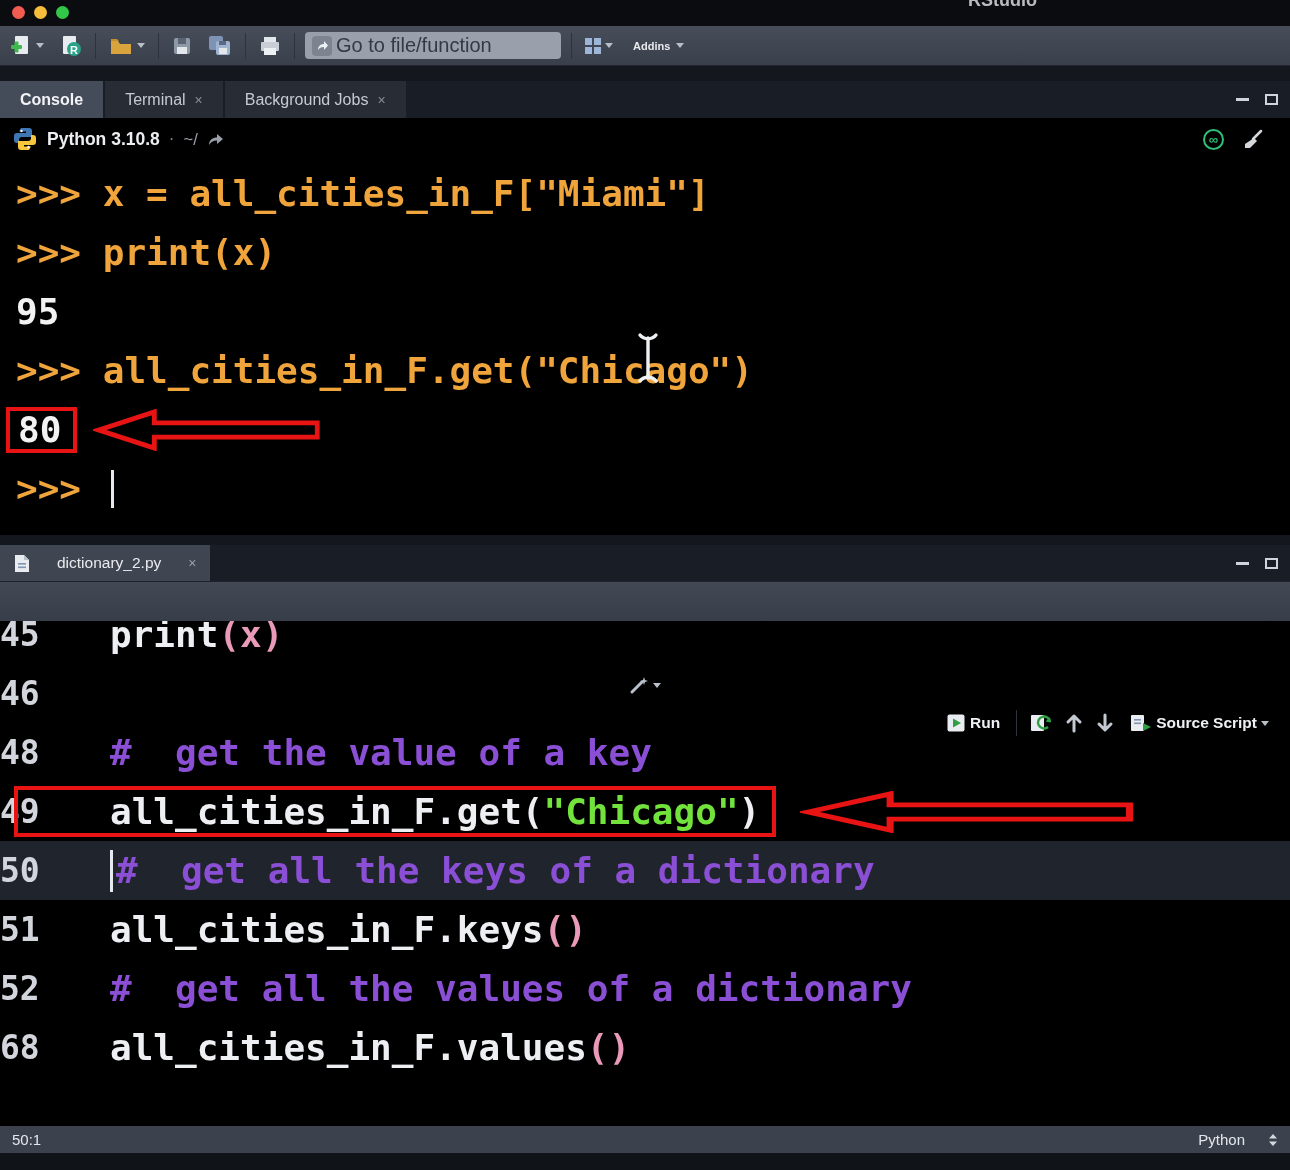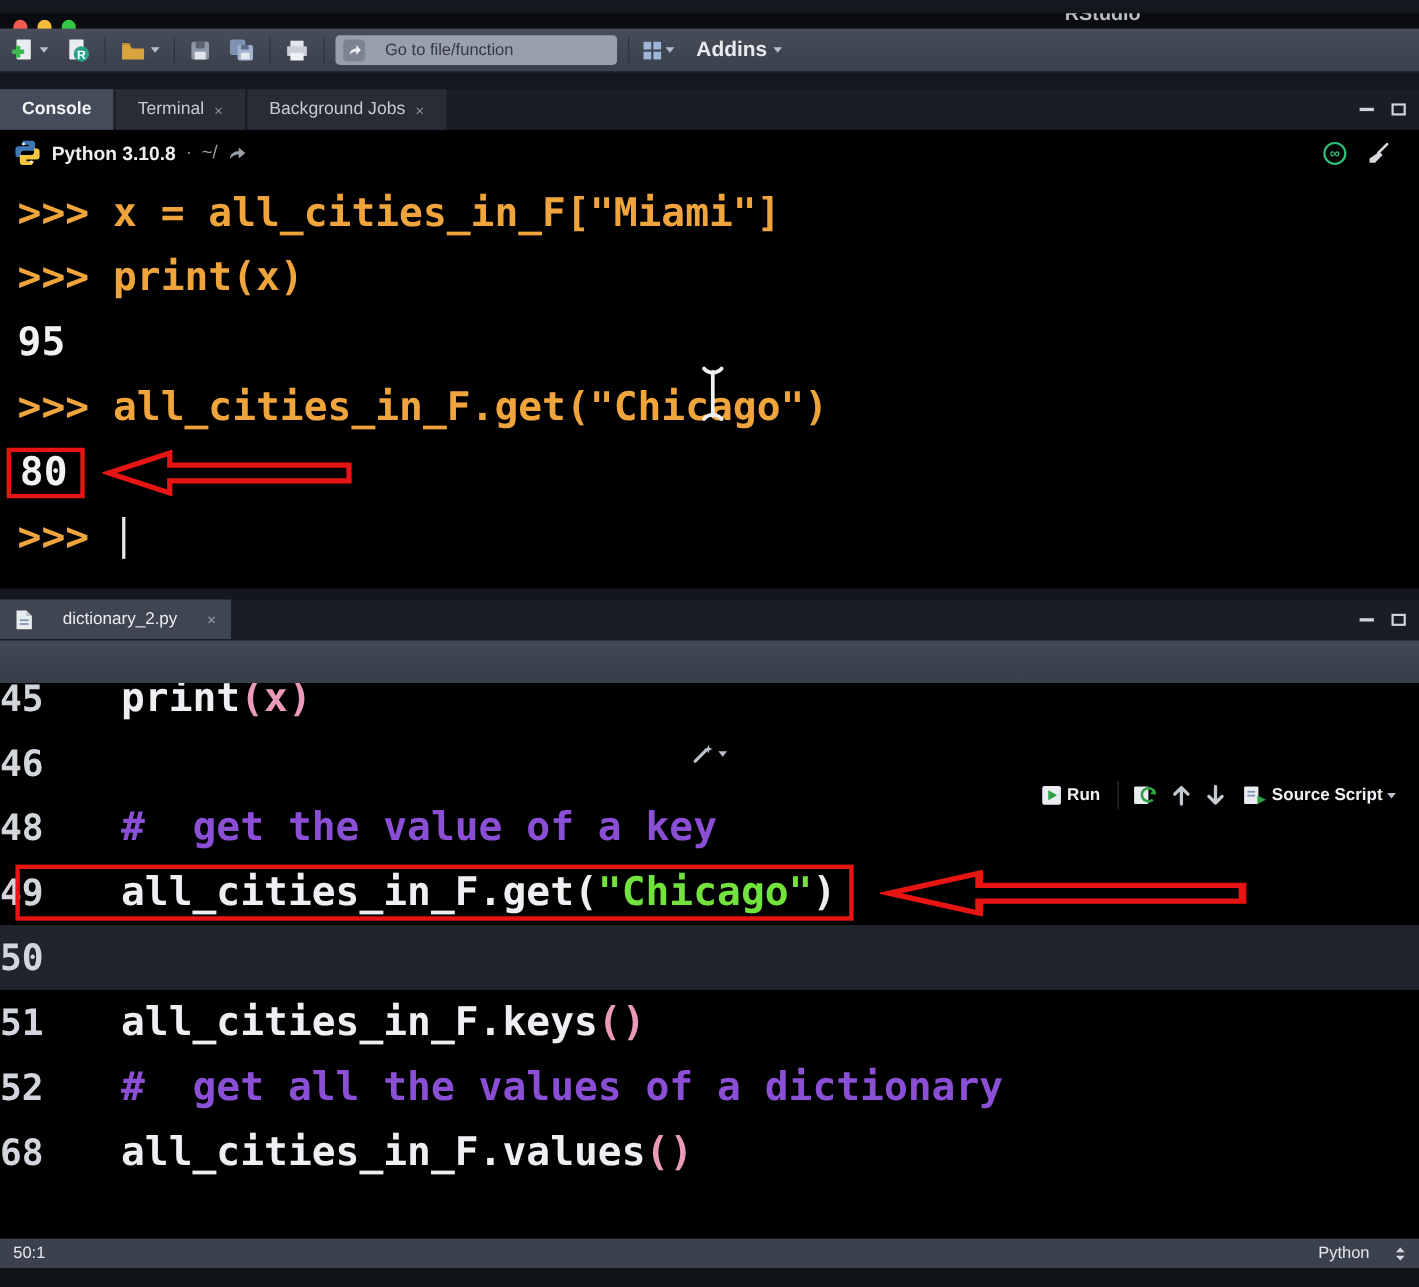"RStudio" .titlebar { top: 12px -> 0 }
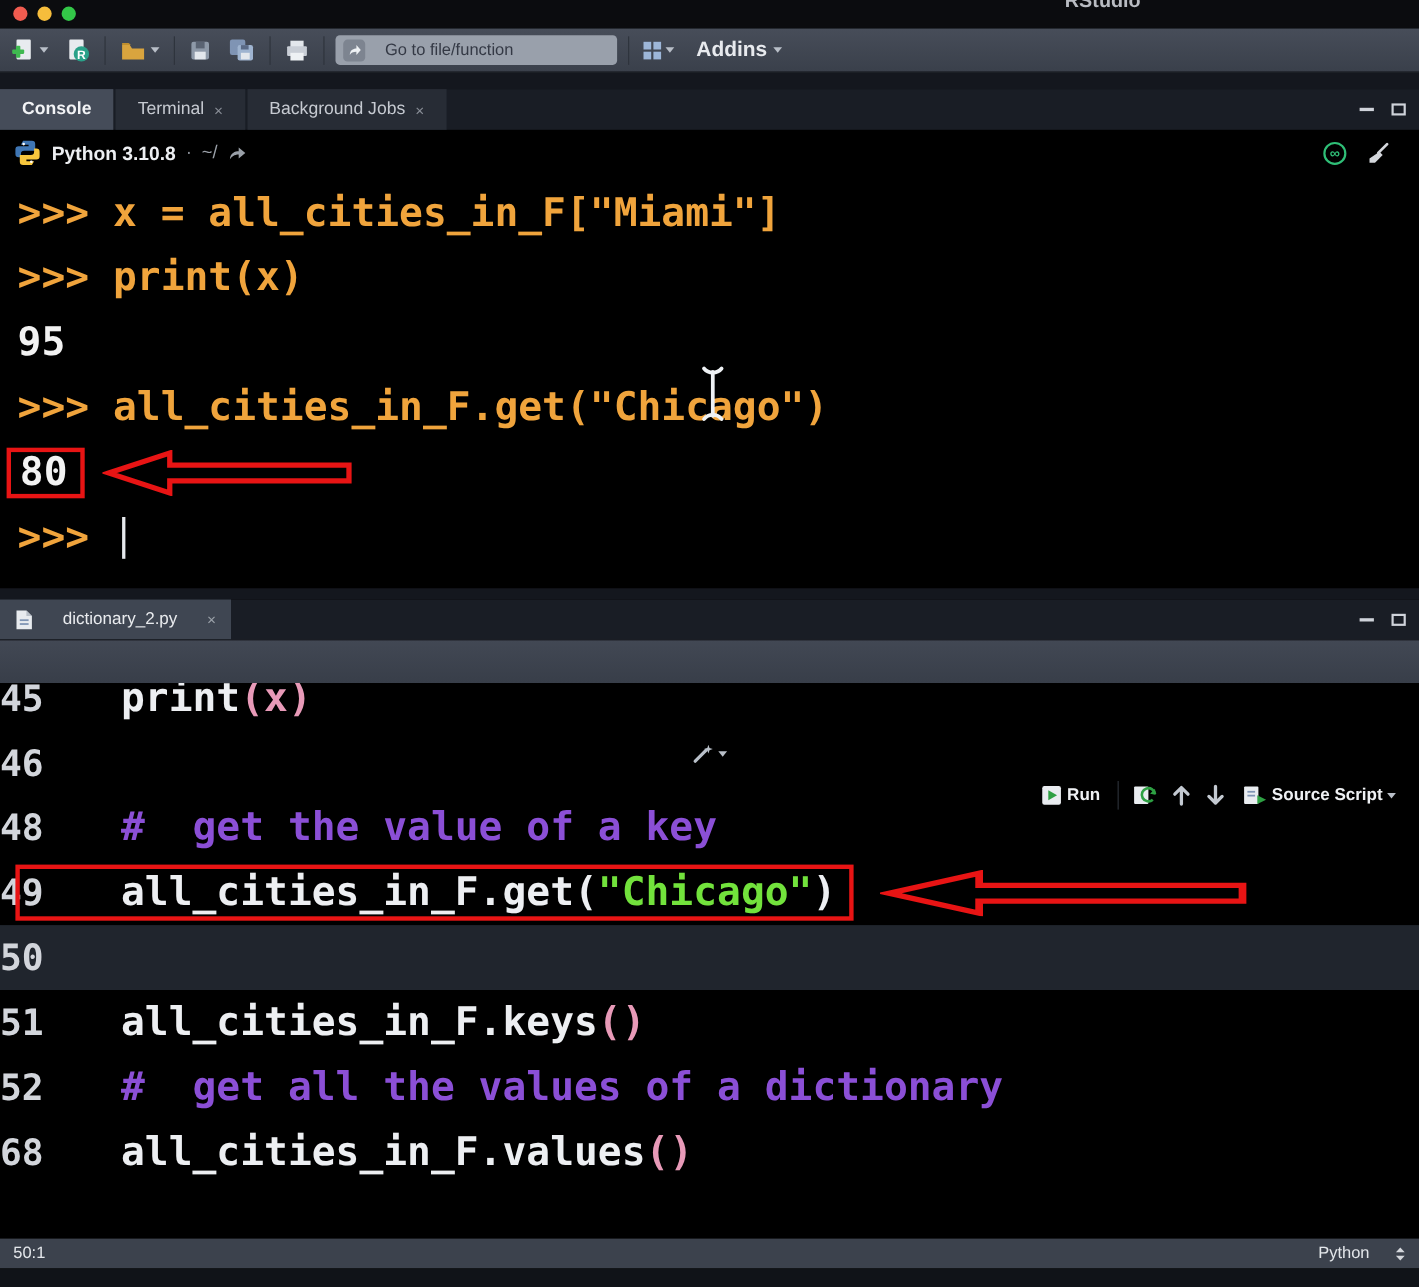"Go to file/function" .goto { font-size: 15px -> 20px; gap: 18px -> 4px }
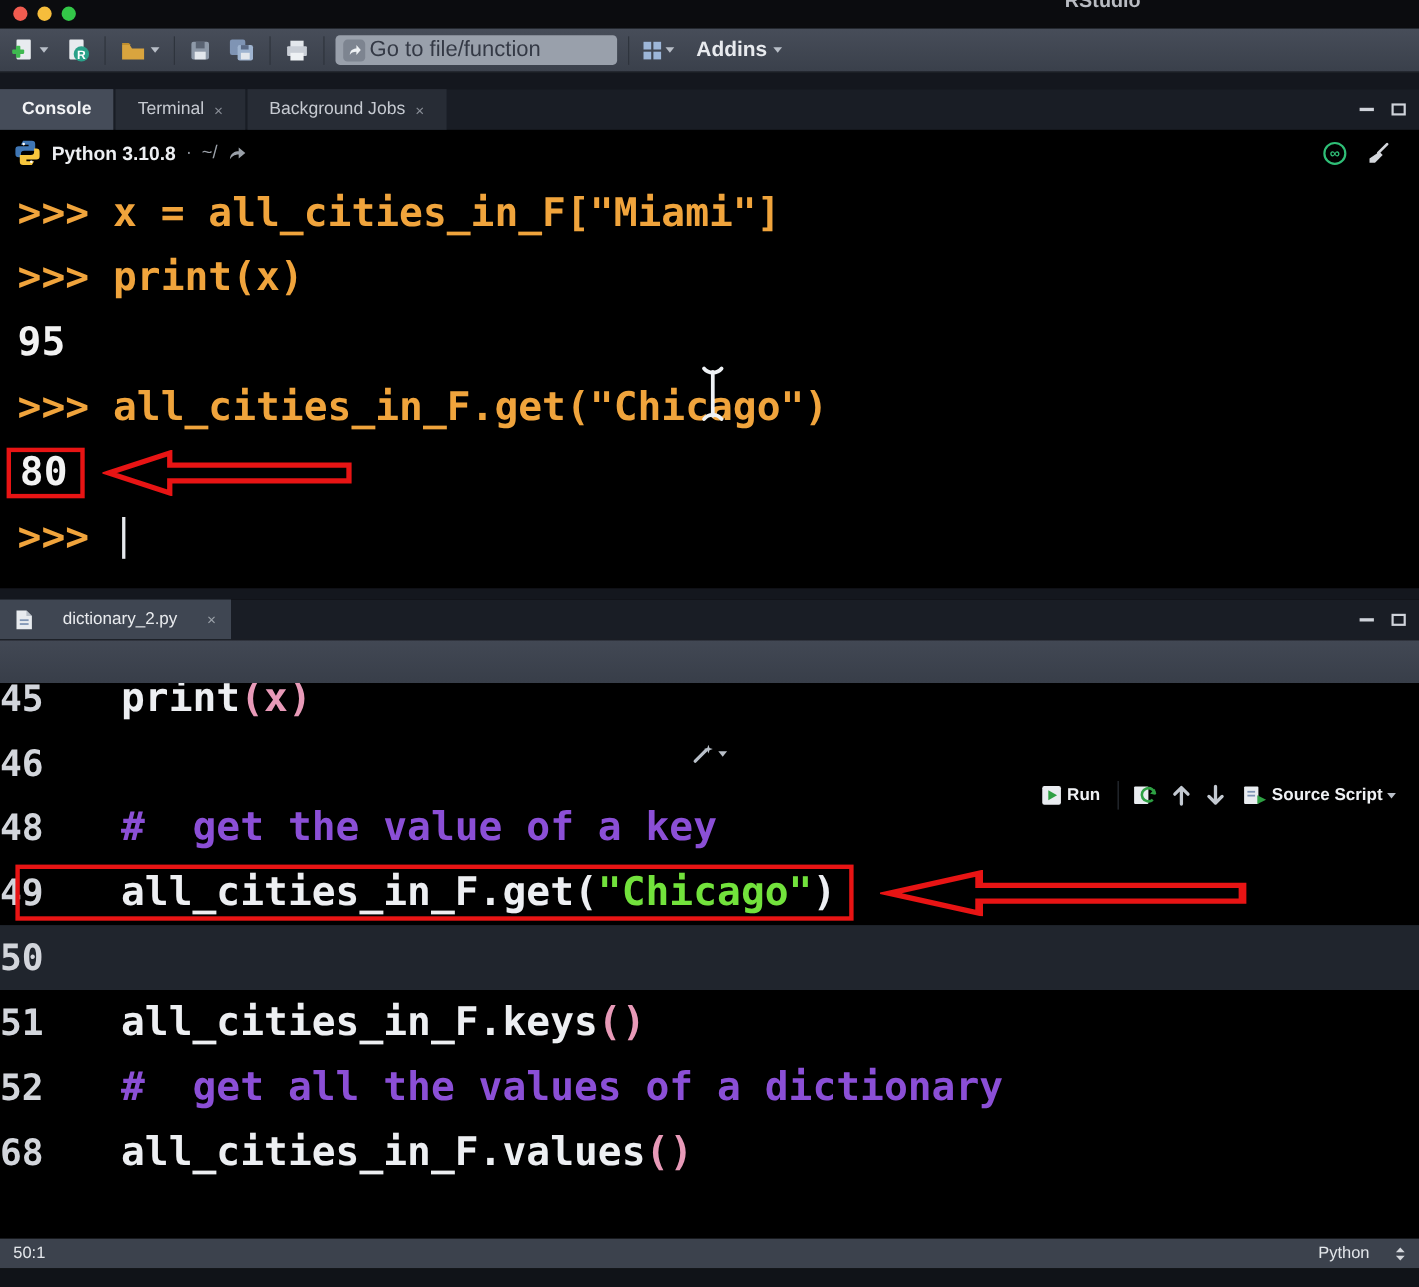"Addins" .addins-label { font-size: 19px -> 11px }
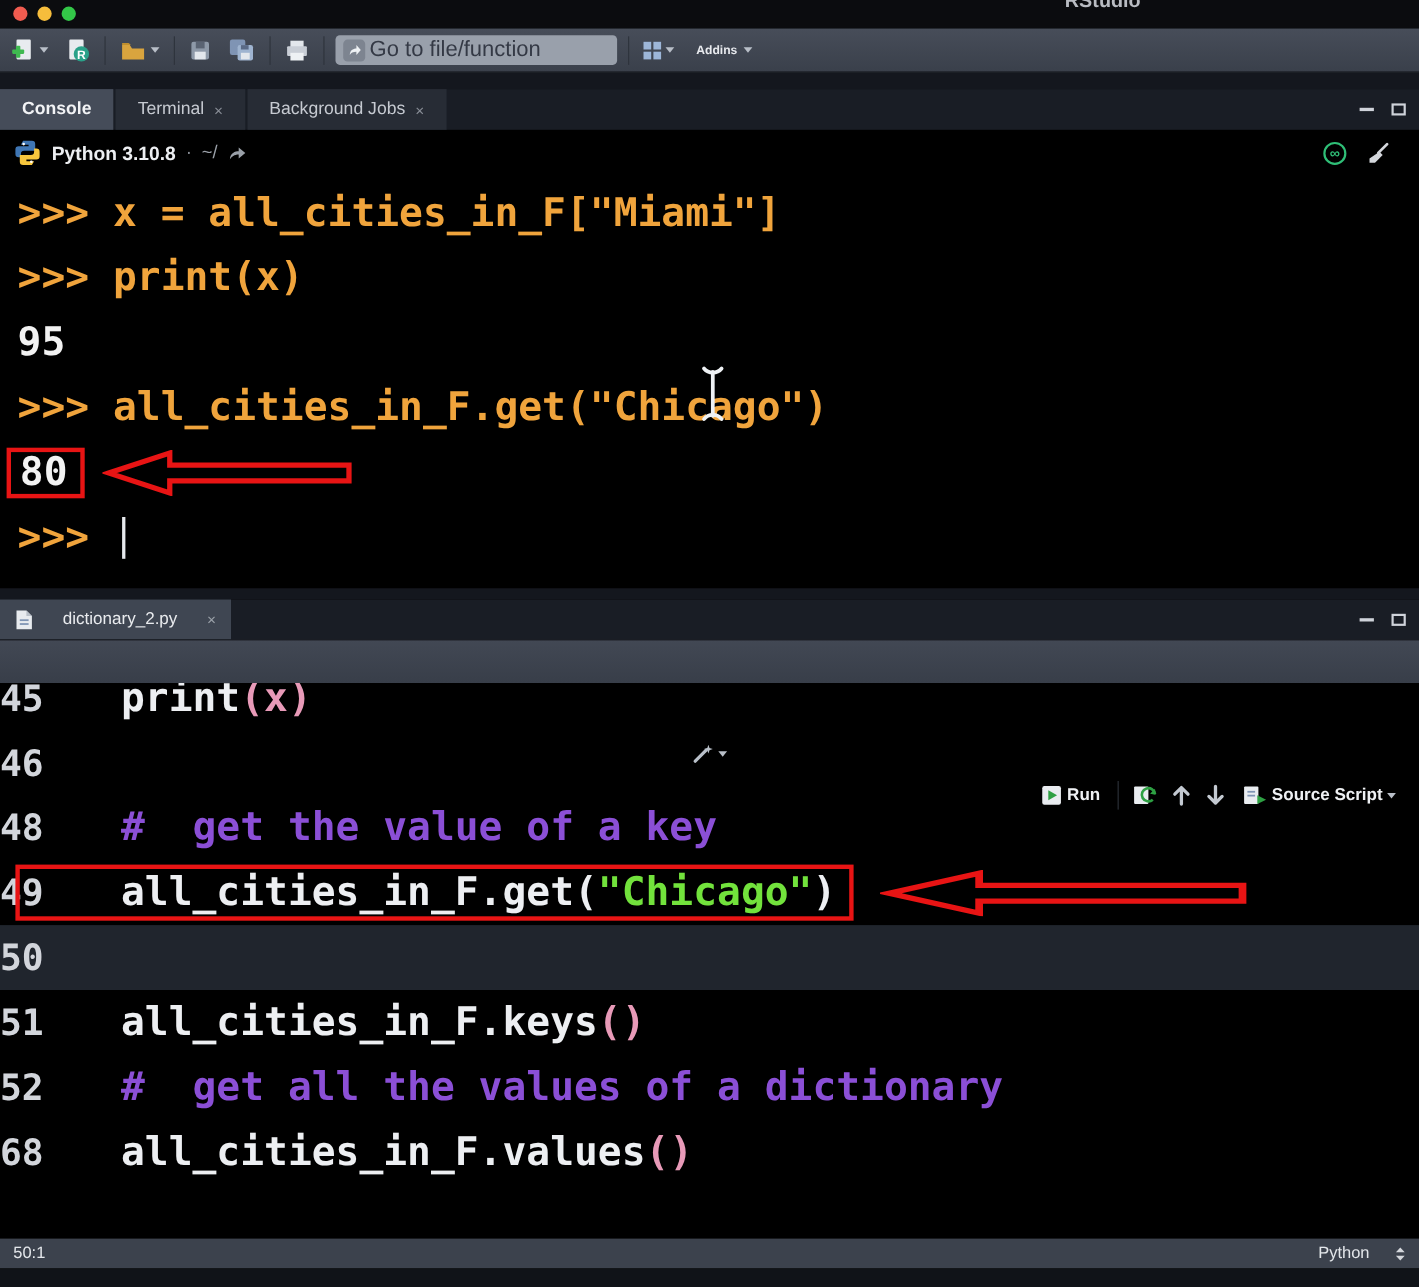"# get all the keys" div.codecell { html: none -> <div><span></span><span># get all the keys of a dictionary</span></div> }
